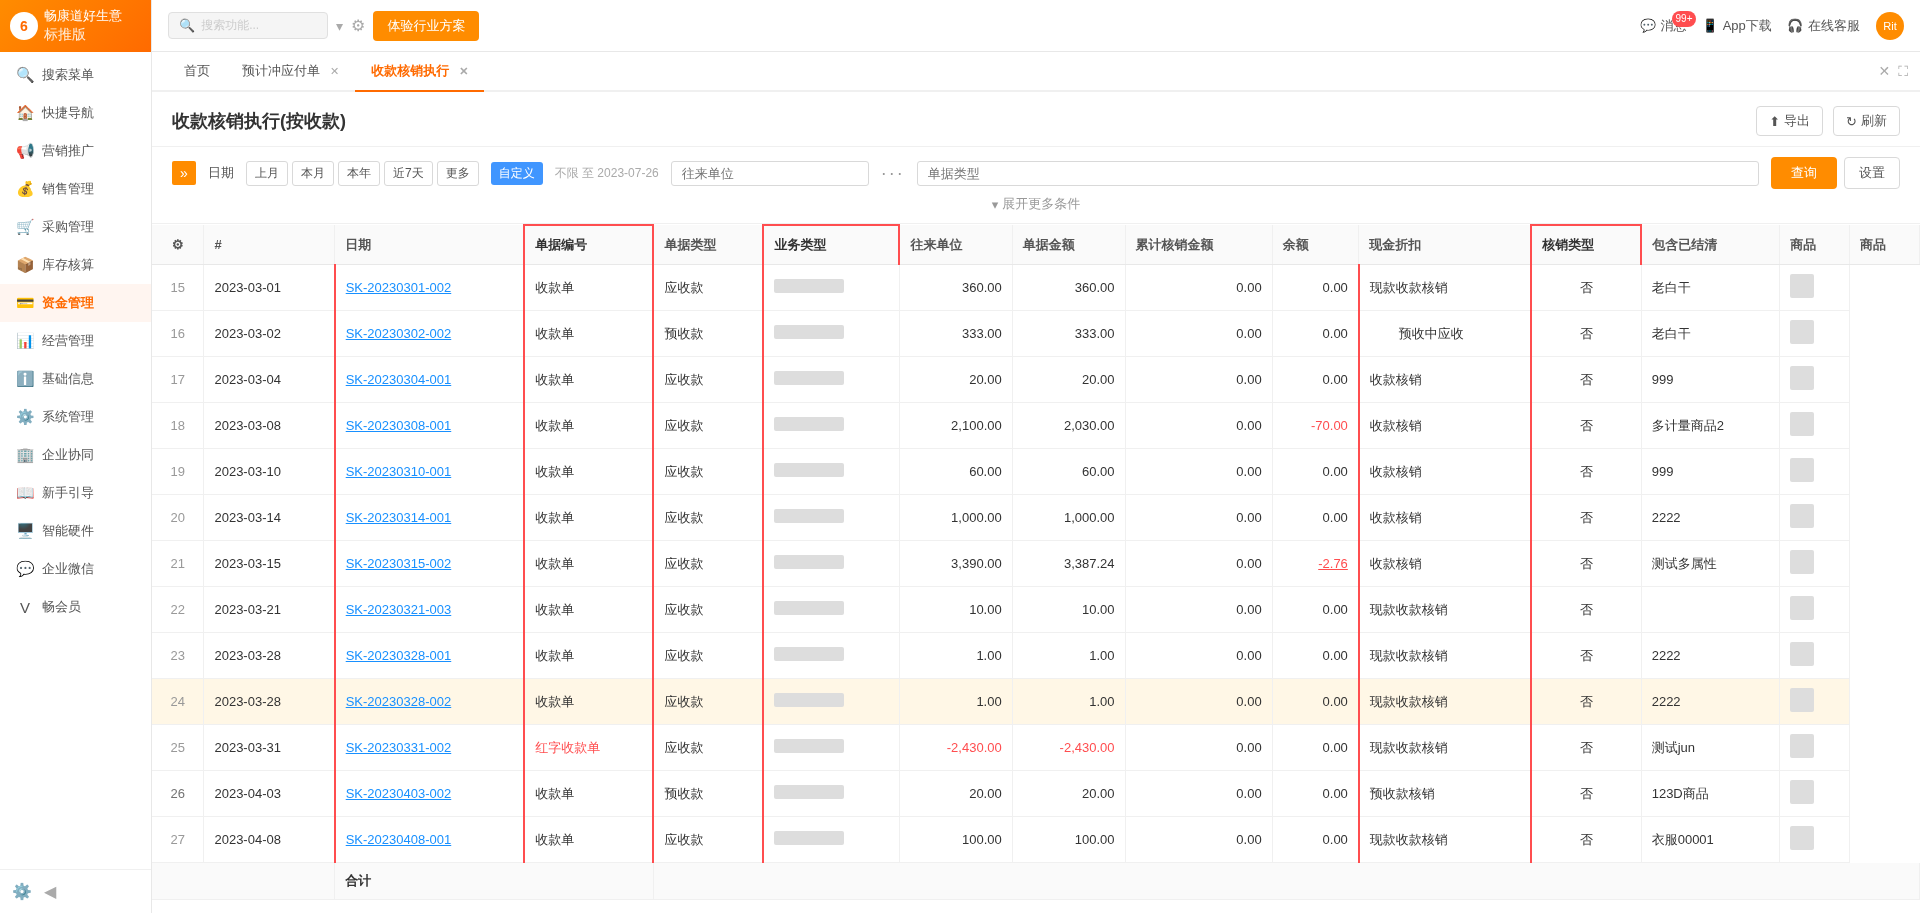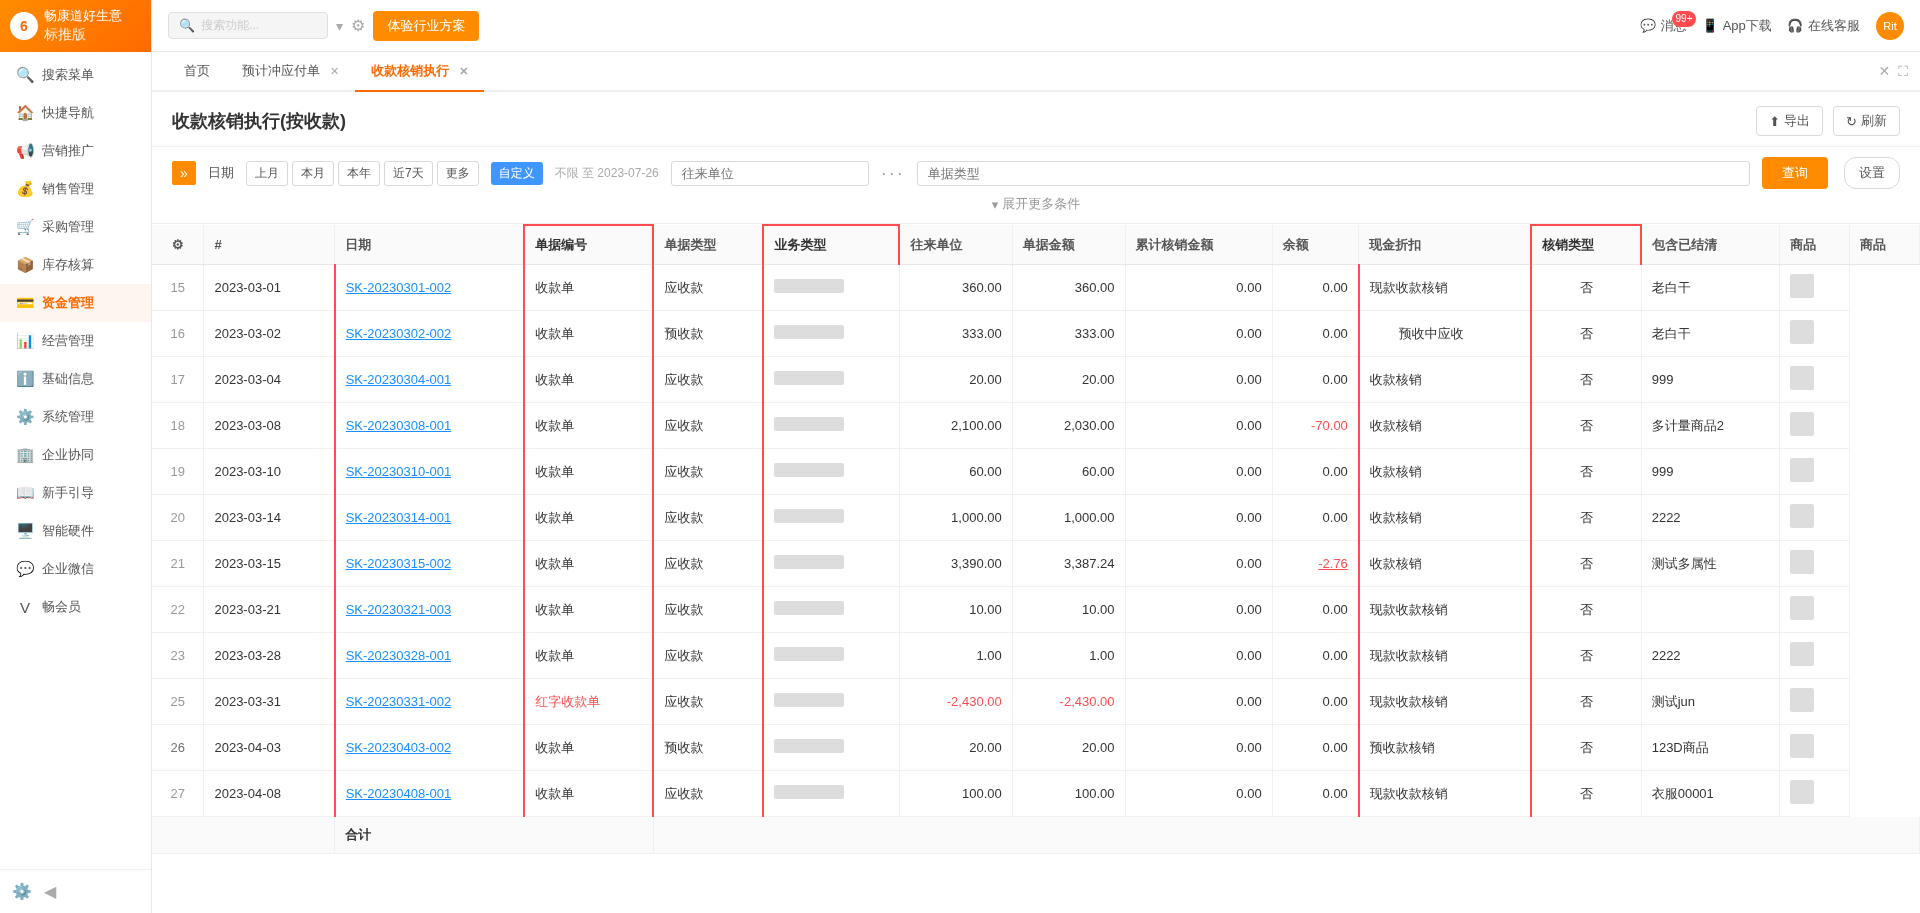"查询" .filter-btns { gap: 16px -> 7px }
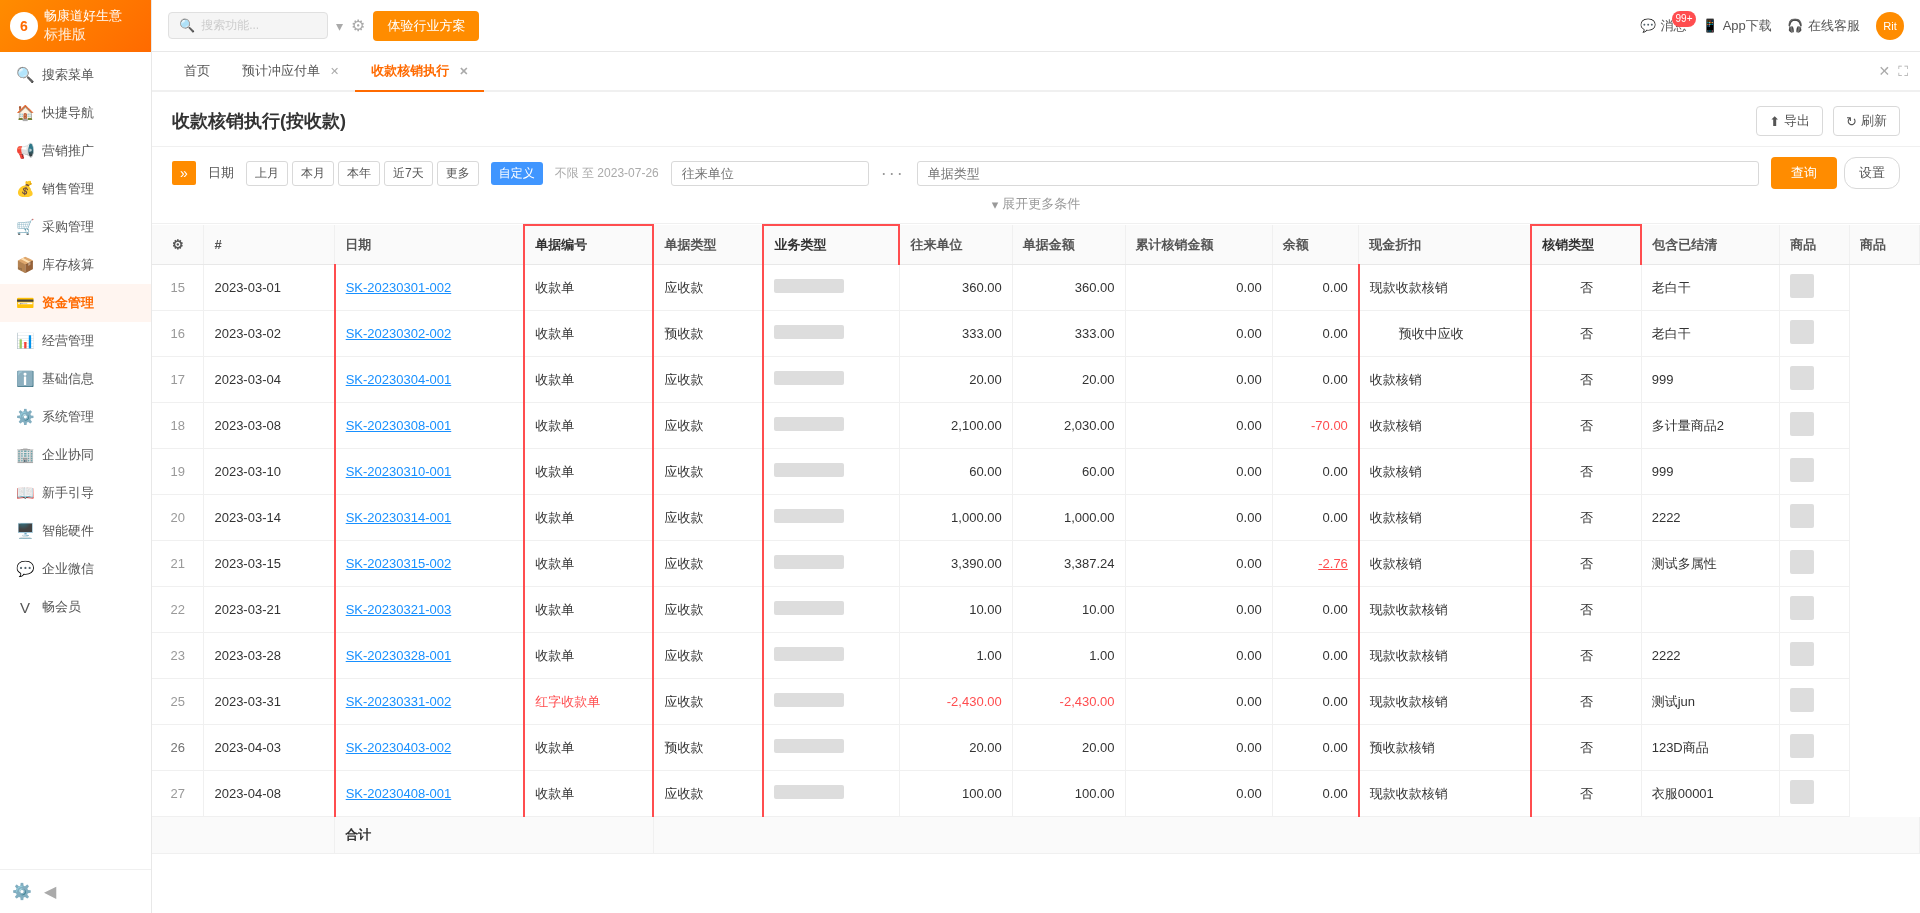"设置" .btn-settings { border-radius: 12px -> 4px }
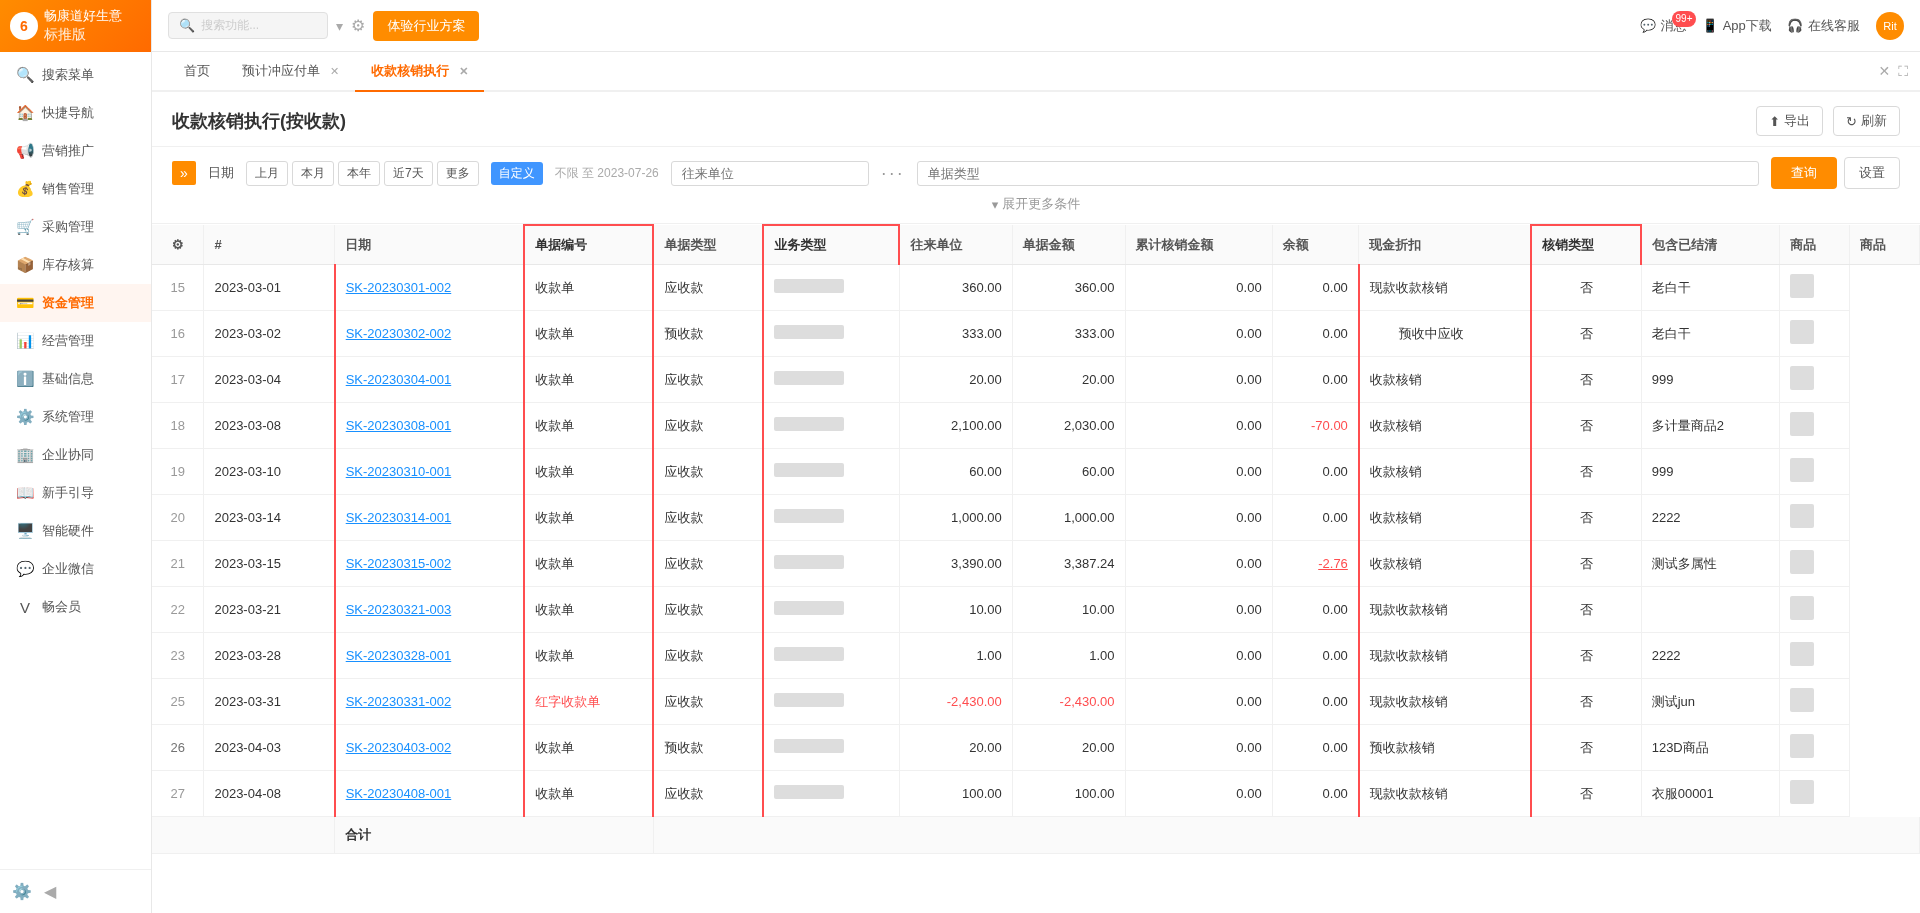"24" tr.highlighted { html: none -> <tr> <td>24</td> <td>2023-03-28</td> <td><span>SK-20230328-002</span></td> <td>收款单</td> <td>应收款</td> <td><span> </span></td> <td>1.00</td> <td>1.00</td> <td>0.00</td> <td>0.00</td> <td>现款收款核销</td> <td>否</td> <td>2222</td> <td><span></span></td> </tr> }
